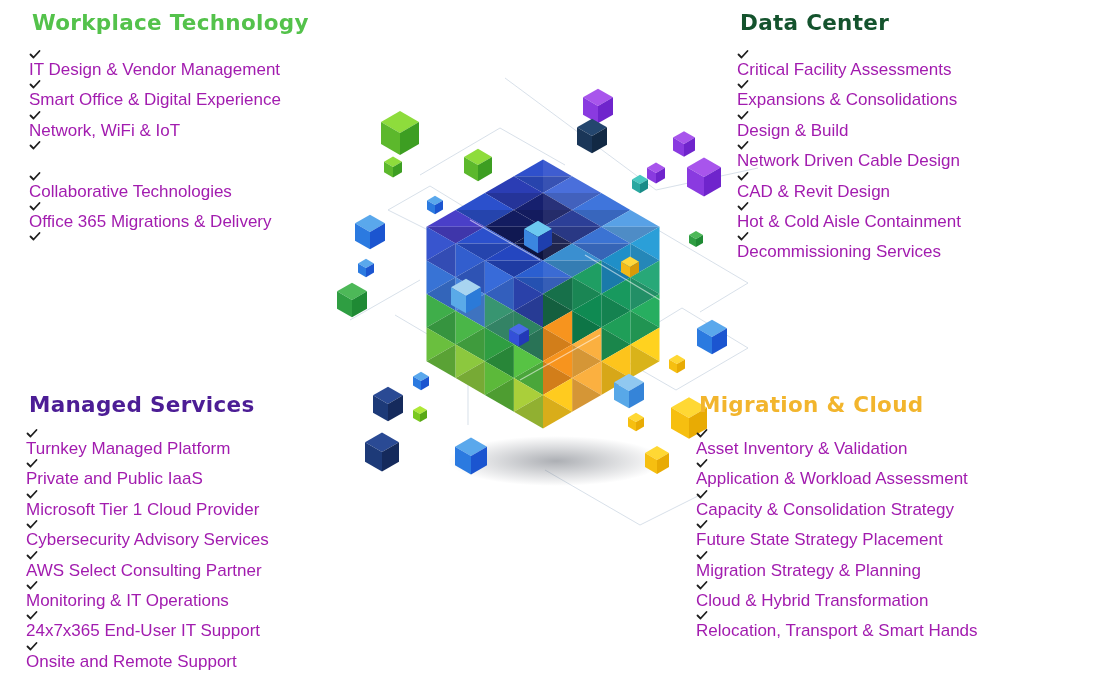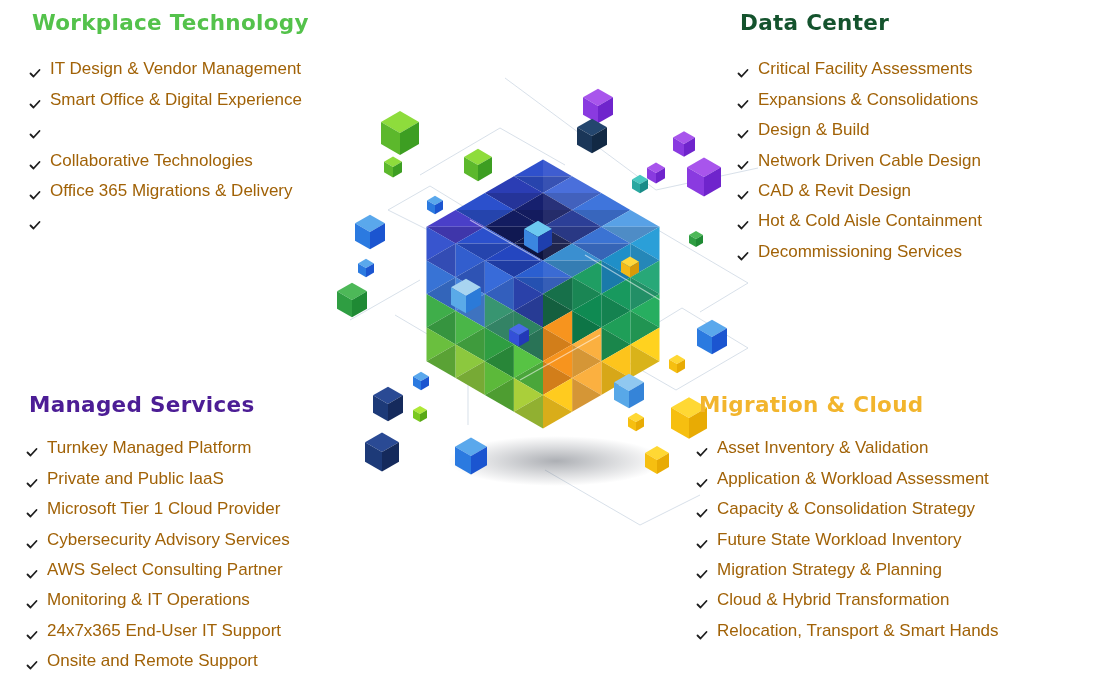"IT Design & Vendor Management" .section li { align-items: flex-end -> flex-start; color: #a16207 -> #a21caf; flex-direction: none -> column }
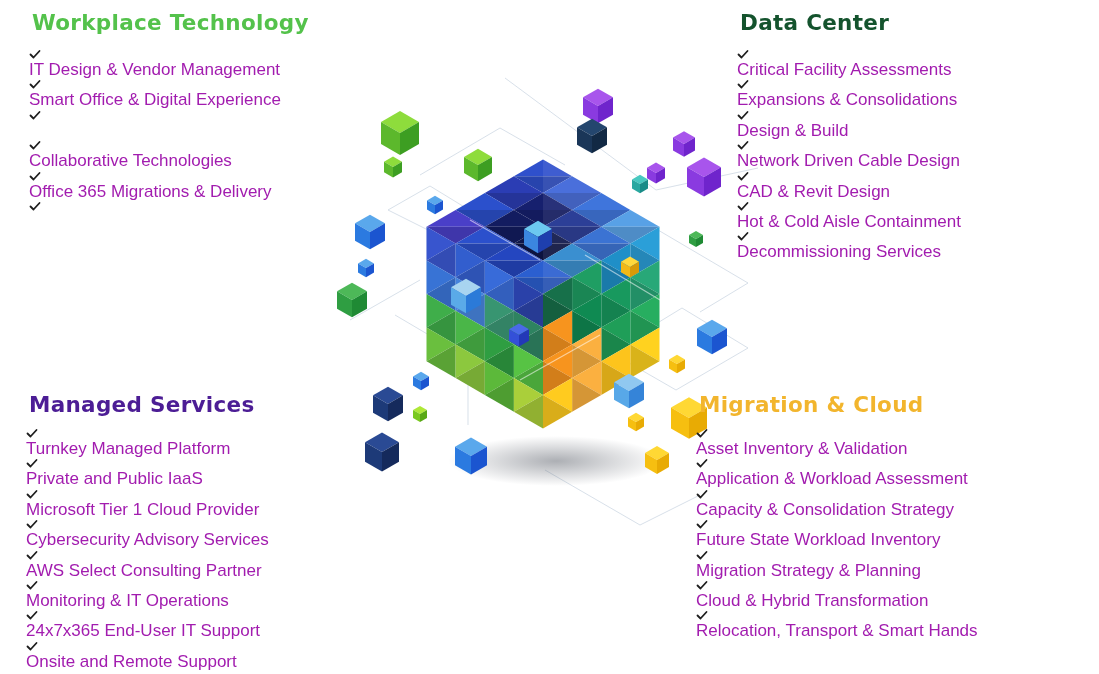"Network, WiFi & IoT" li { html: none -> <li> <svg> <polyline></polyline> </svg> <span>Network, WiFi &amp; IoT</span> </li> }
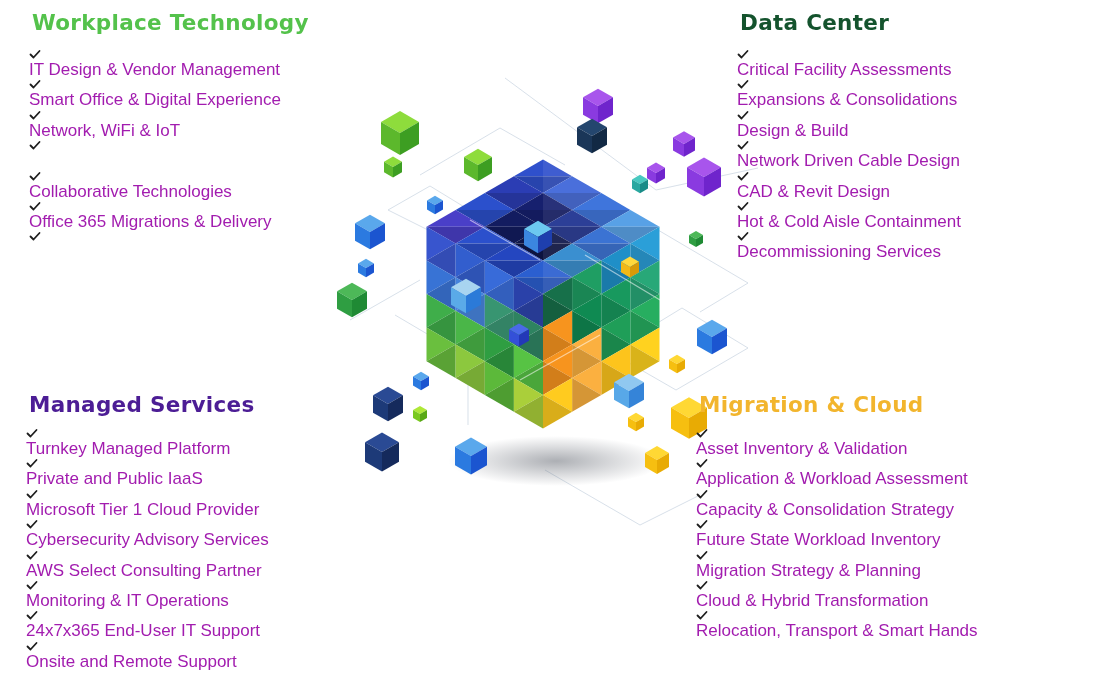"Future State Workload Inventory" span { text: Workload Inventory -> Strategy Placement }
